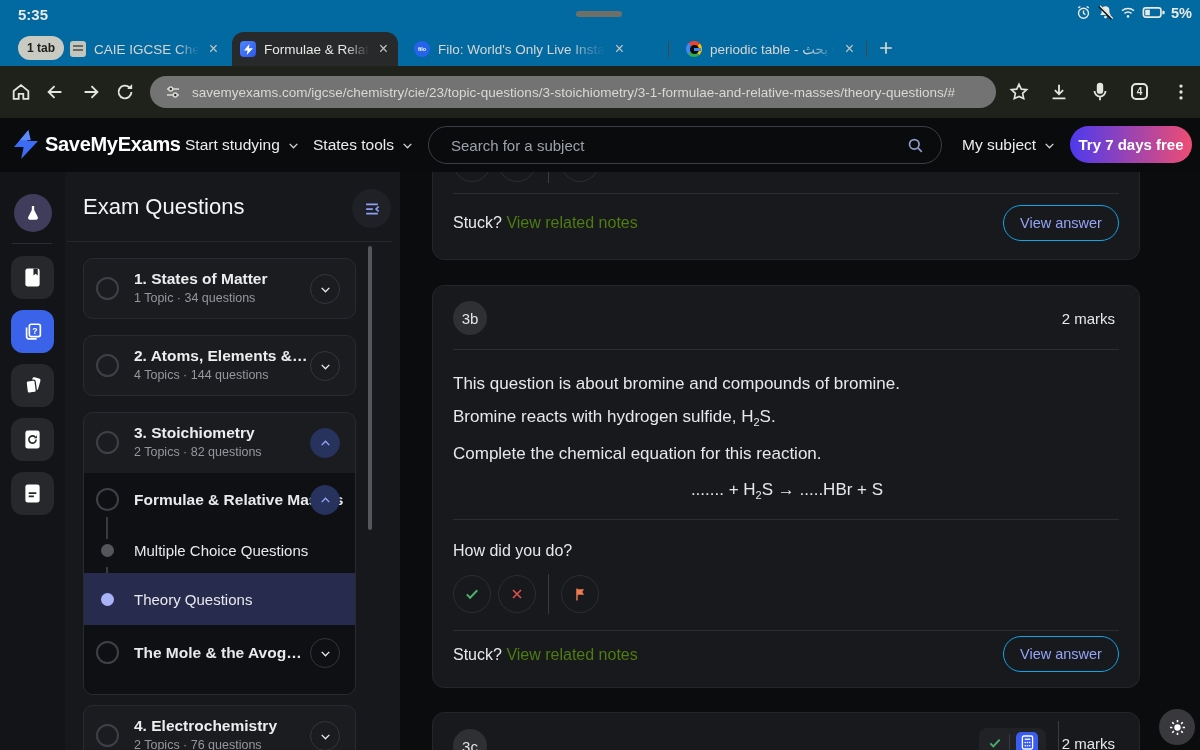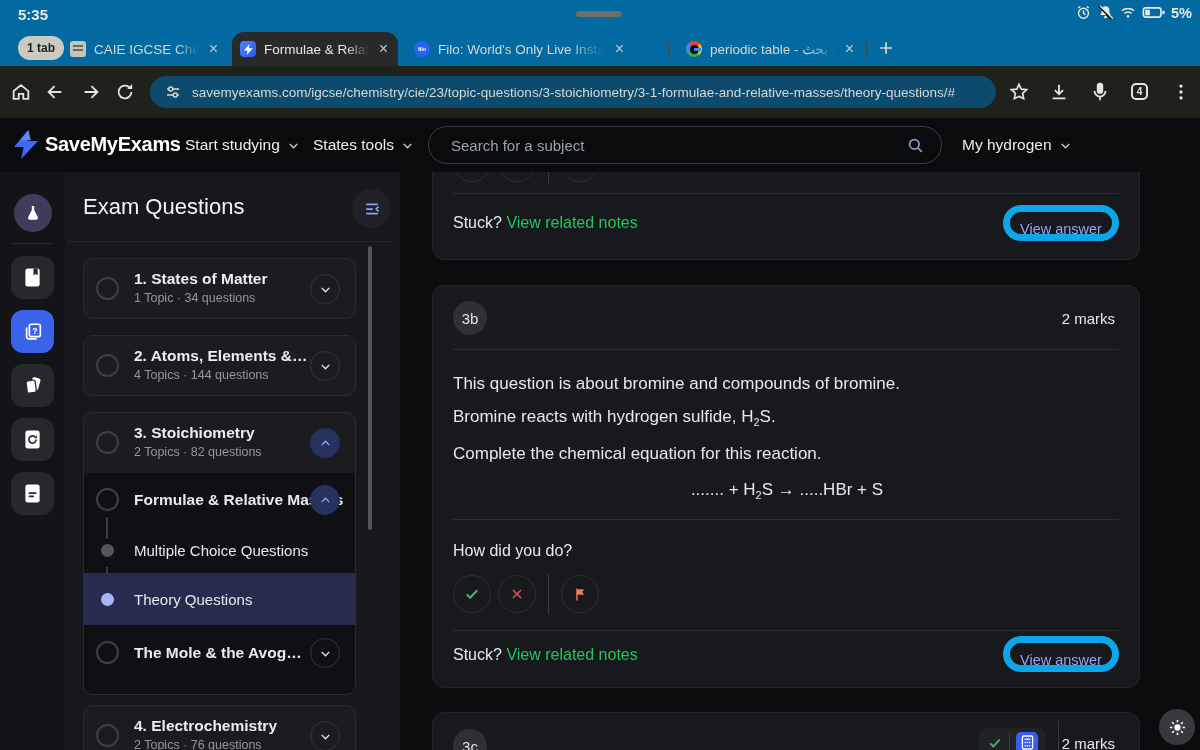"savemyexams.com/igcse/chemistry/cie/23/t" #omnibox { background: #0c4a6e -> #737373 }
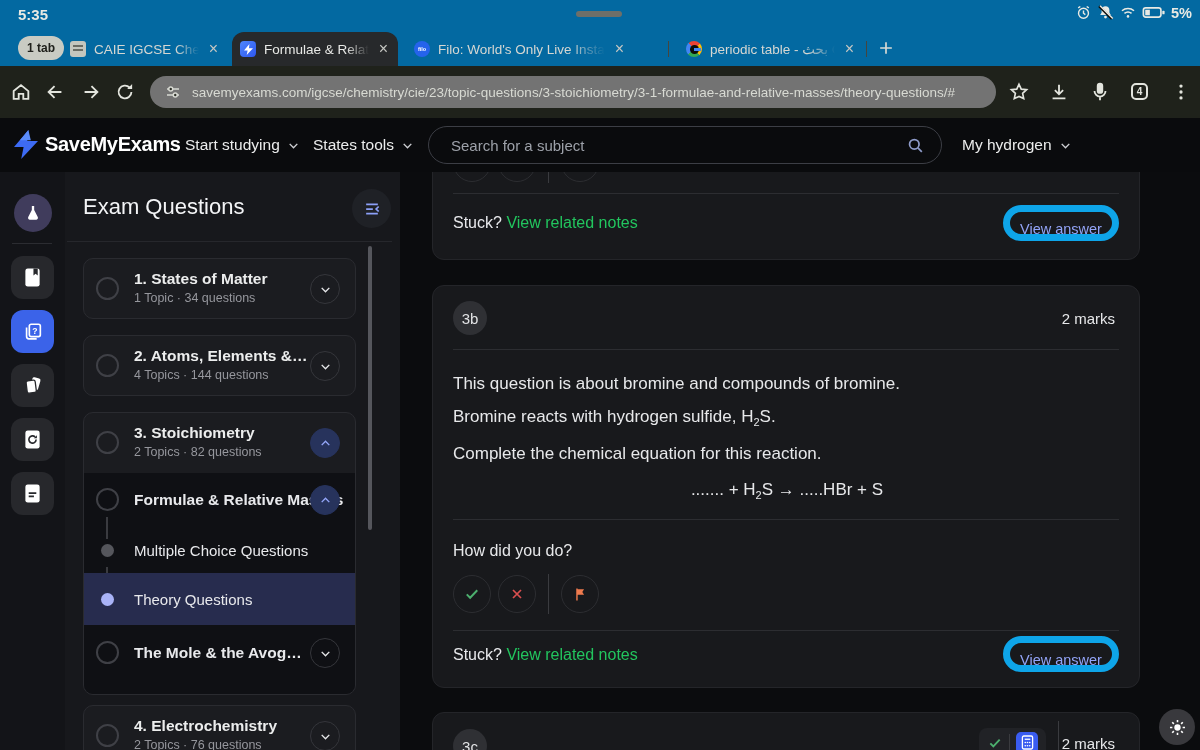"My hydrogen" span { text: hydrogen -> subject }
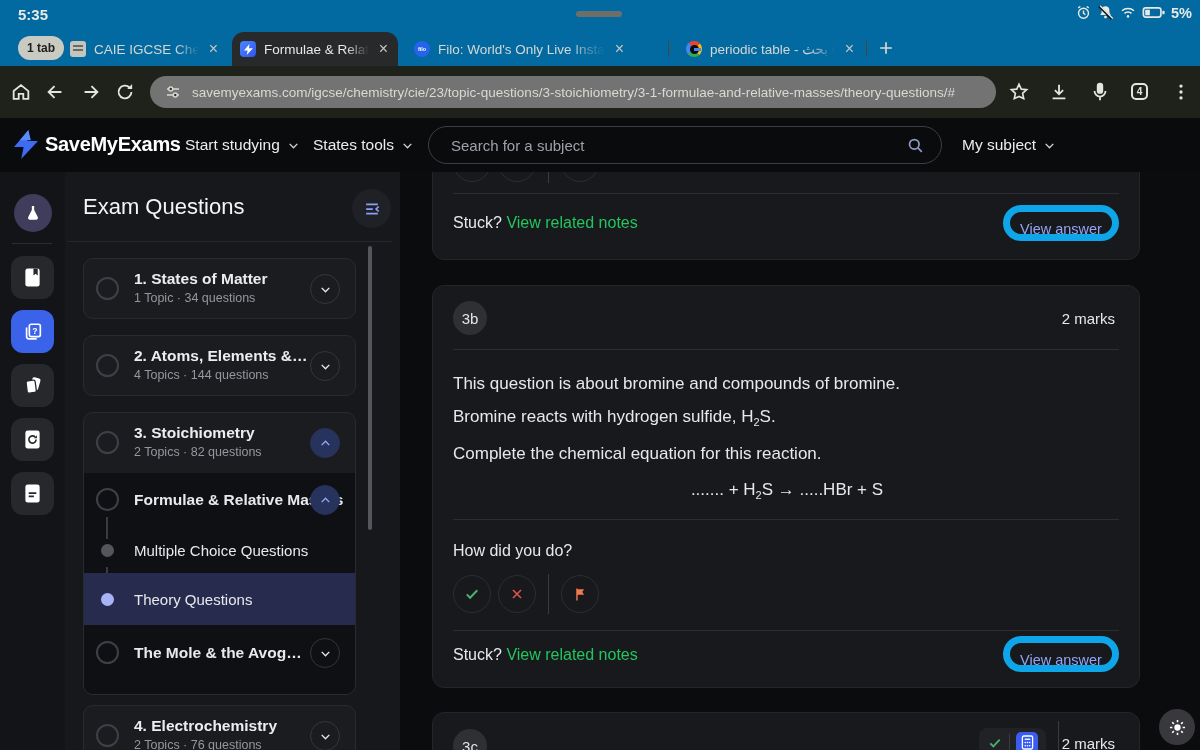"Try 7 days free" div.abs { html: none -> <div>Try 7 days free</div> }
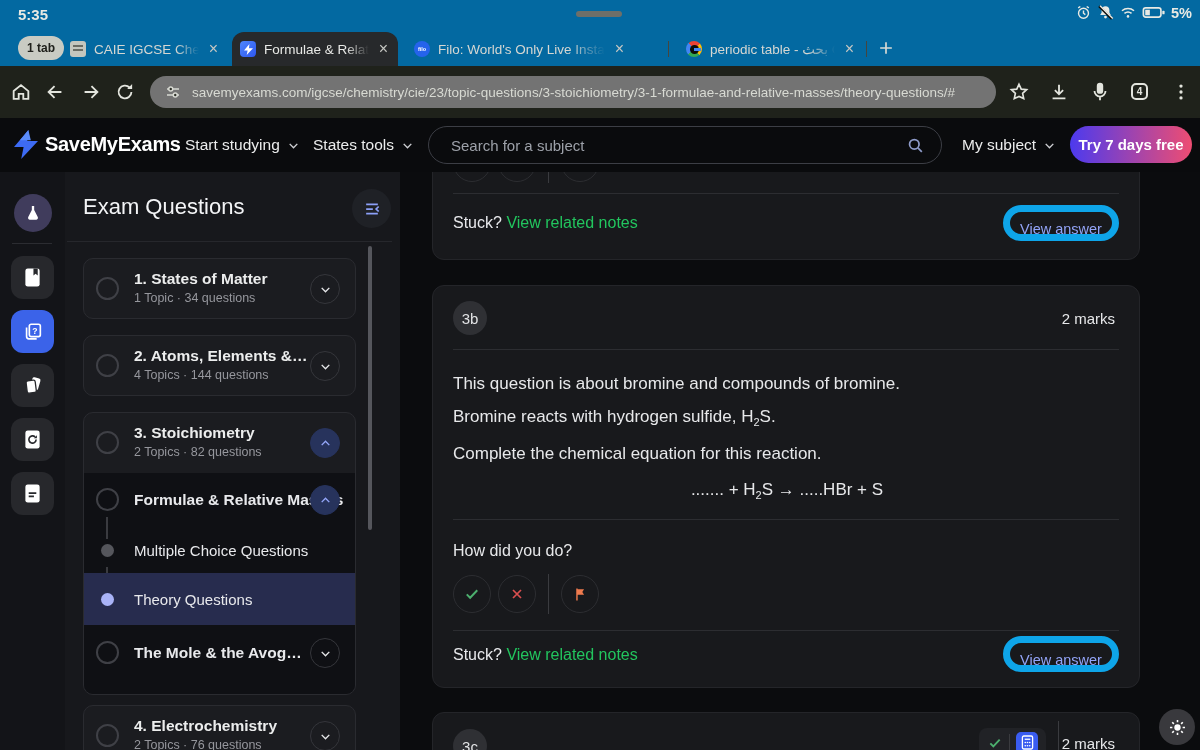"View related notes" .stucktxt a { color: #22c55e -> #4d7c0f }
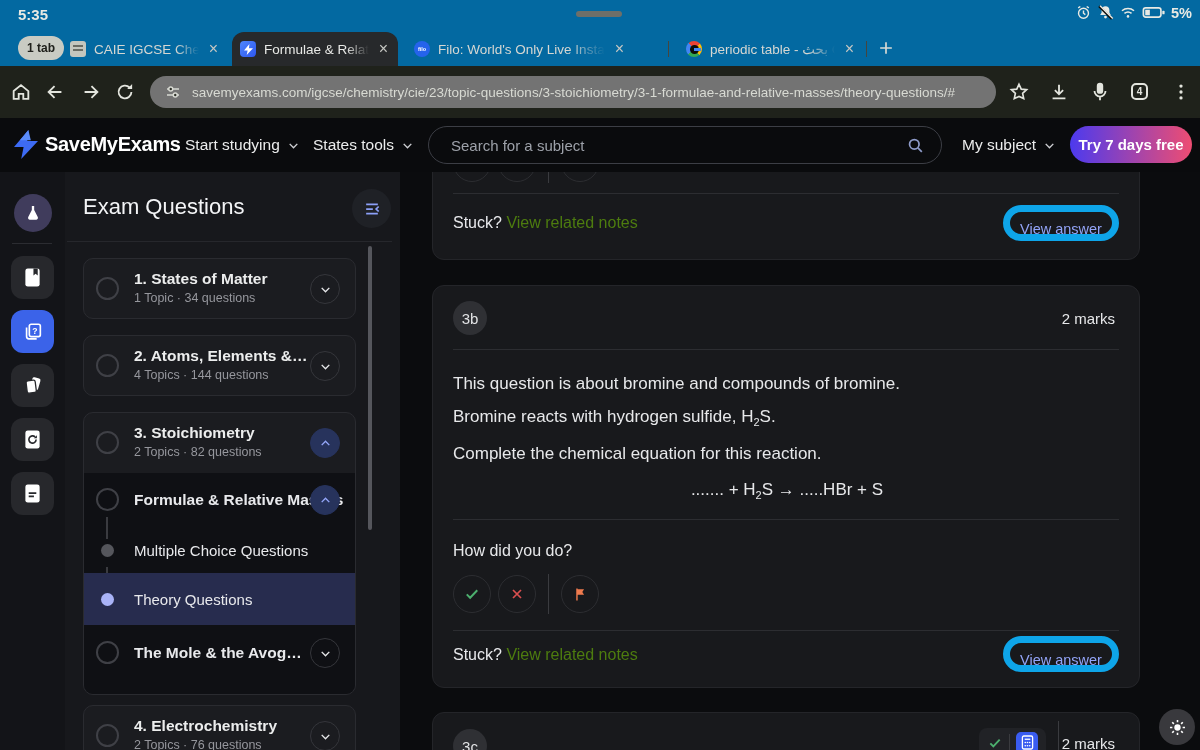"View answer" .vabtn { border: 7px solid #0ea5e9 -> 1px solid #0ea5e9 }
